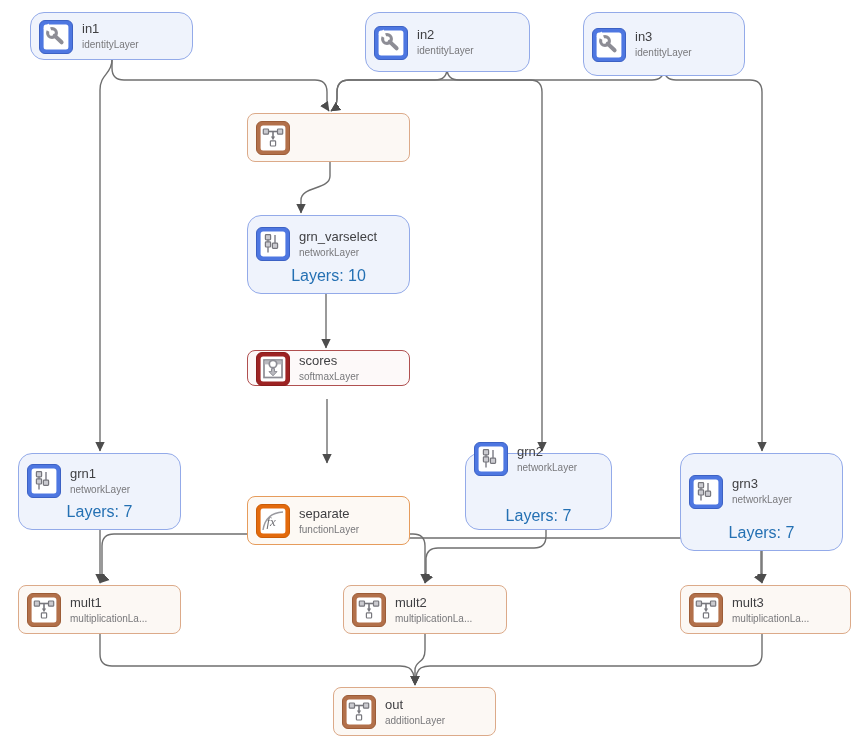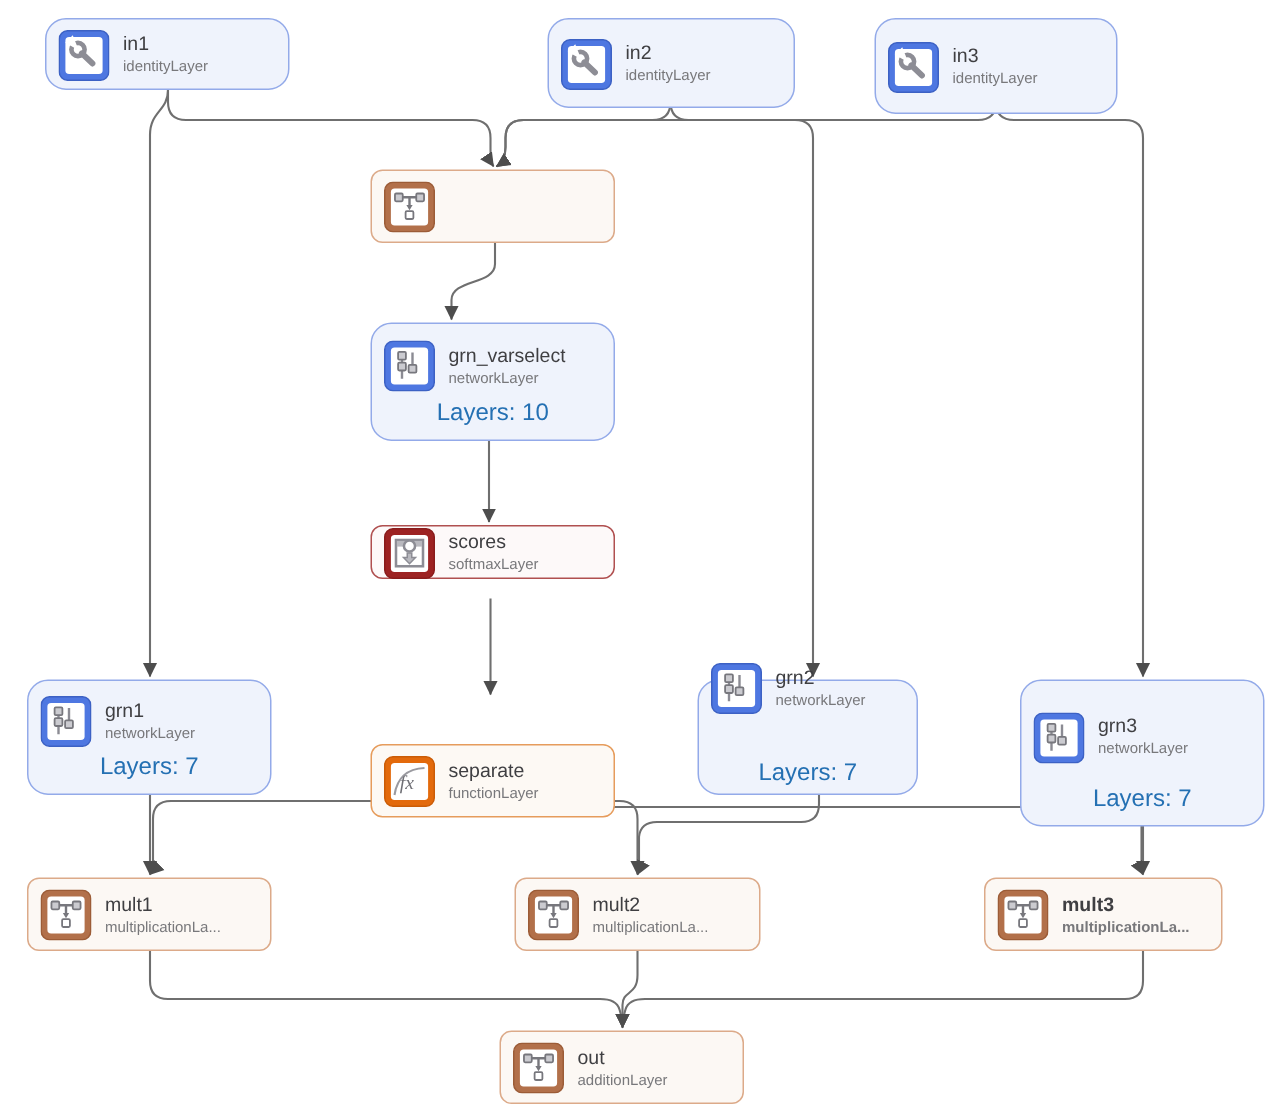"mult3" div.node { font-weight: bold -> none; left: 656px -> 680px; width: 159px -> 171px }
